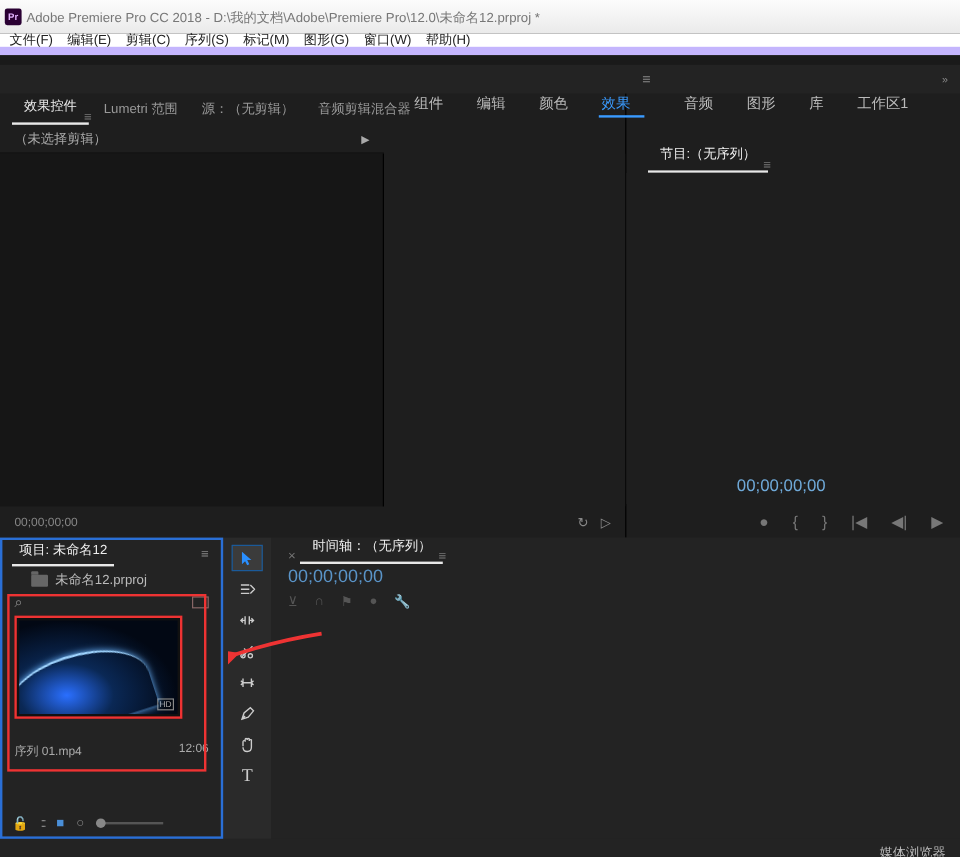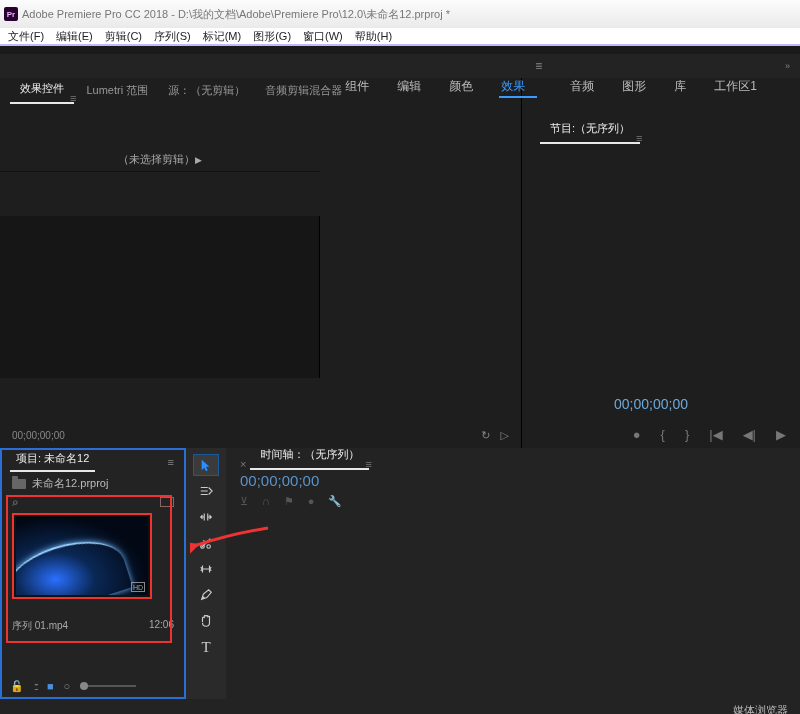"文件(F)" .menubar { border-bottom: 2px solid #c4b5fd -> 7px solid #c4b5fd }
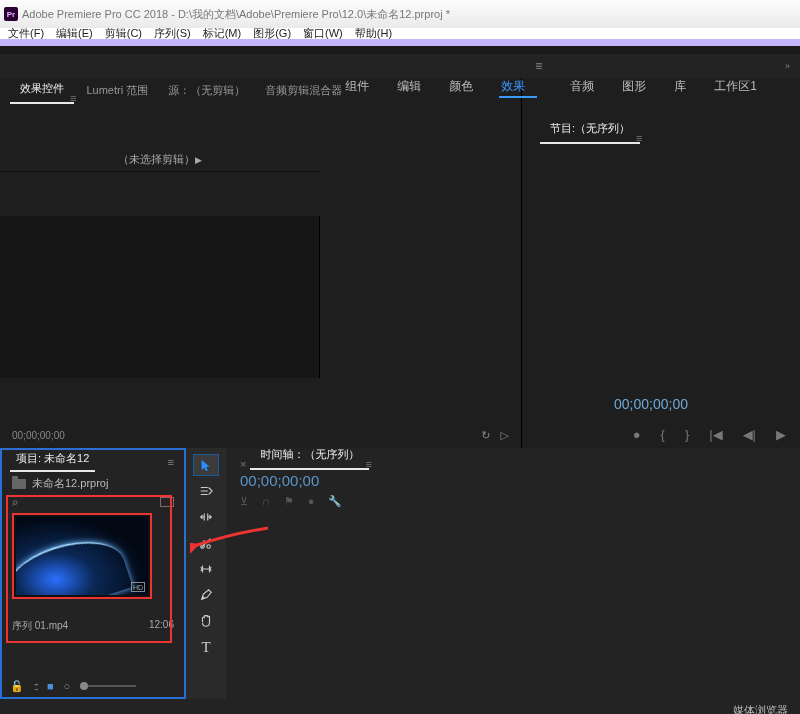"效果控件" .left-panel { gap: 44px -> none }
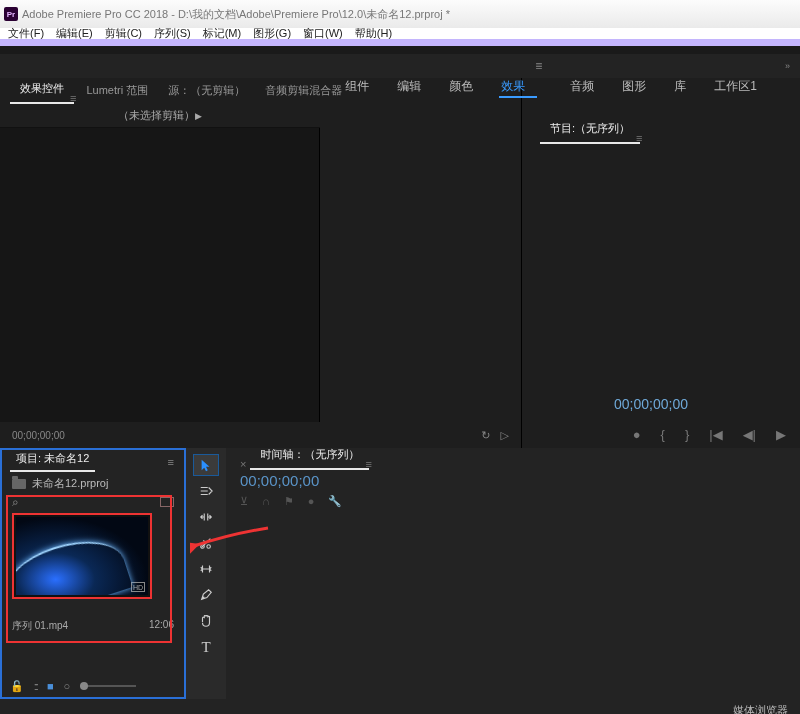"（未选择剪辑）" .effect-row { justify-content: center -> space-between }
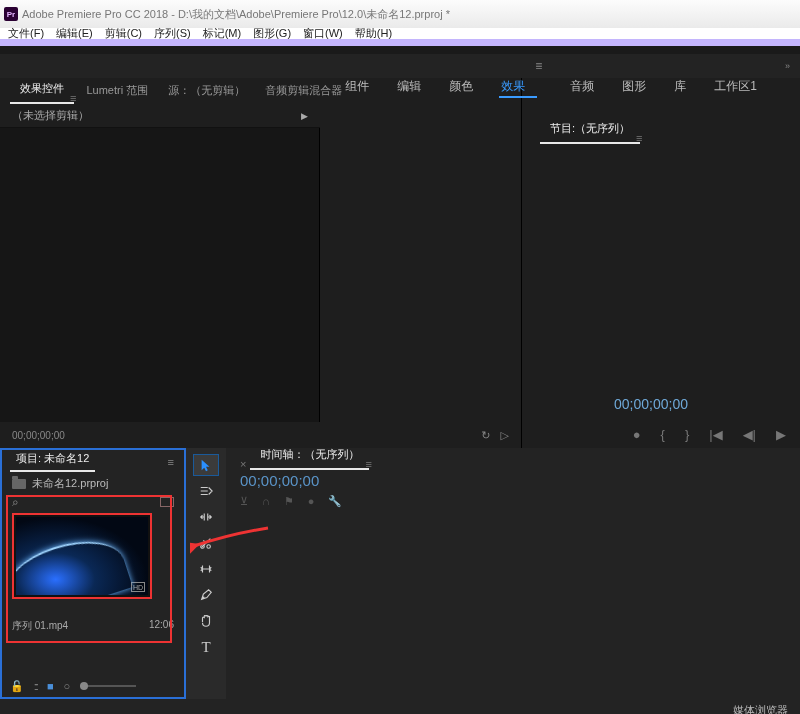"未命名12.prproj" .proj-row { padding: 4px 10px -> 4px 24px }
